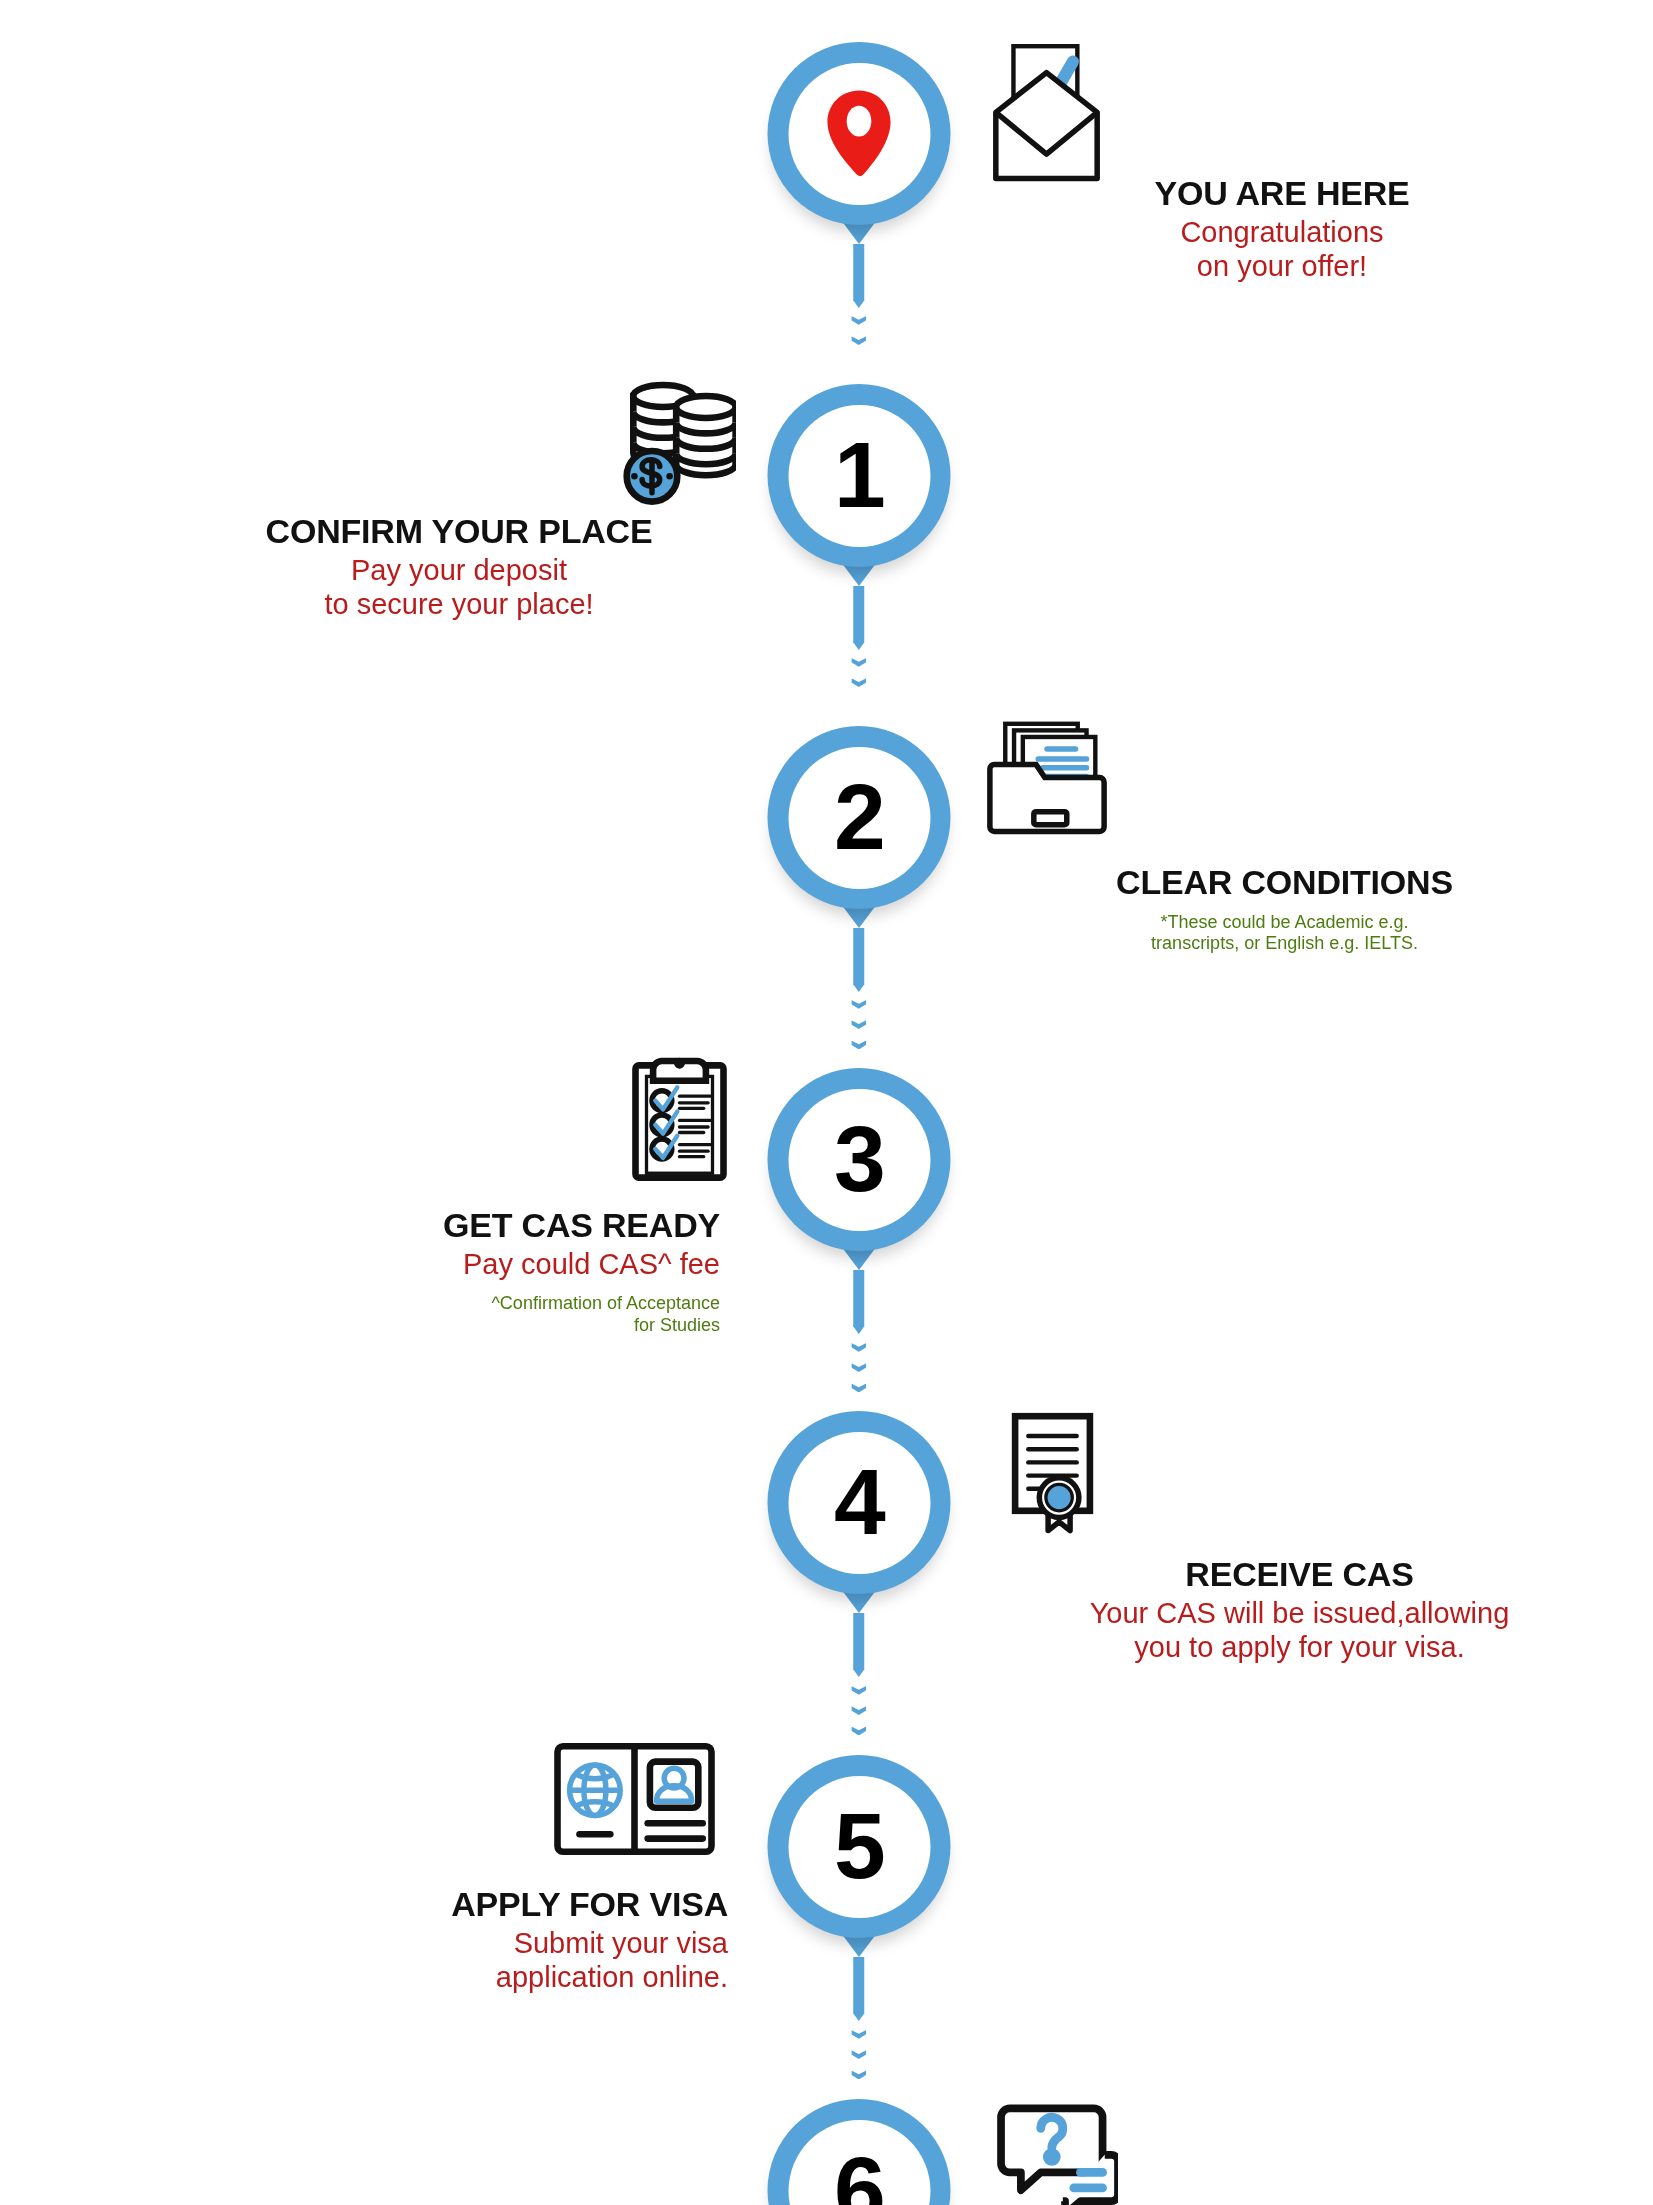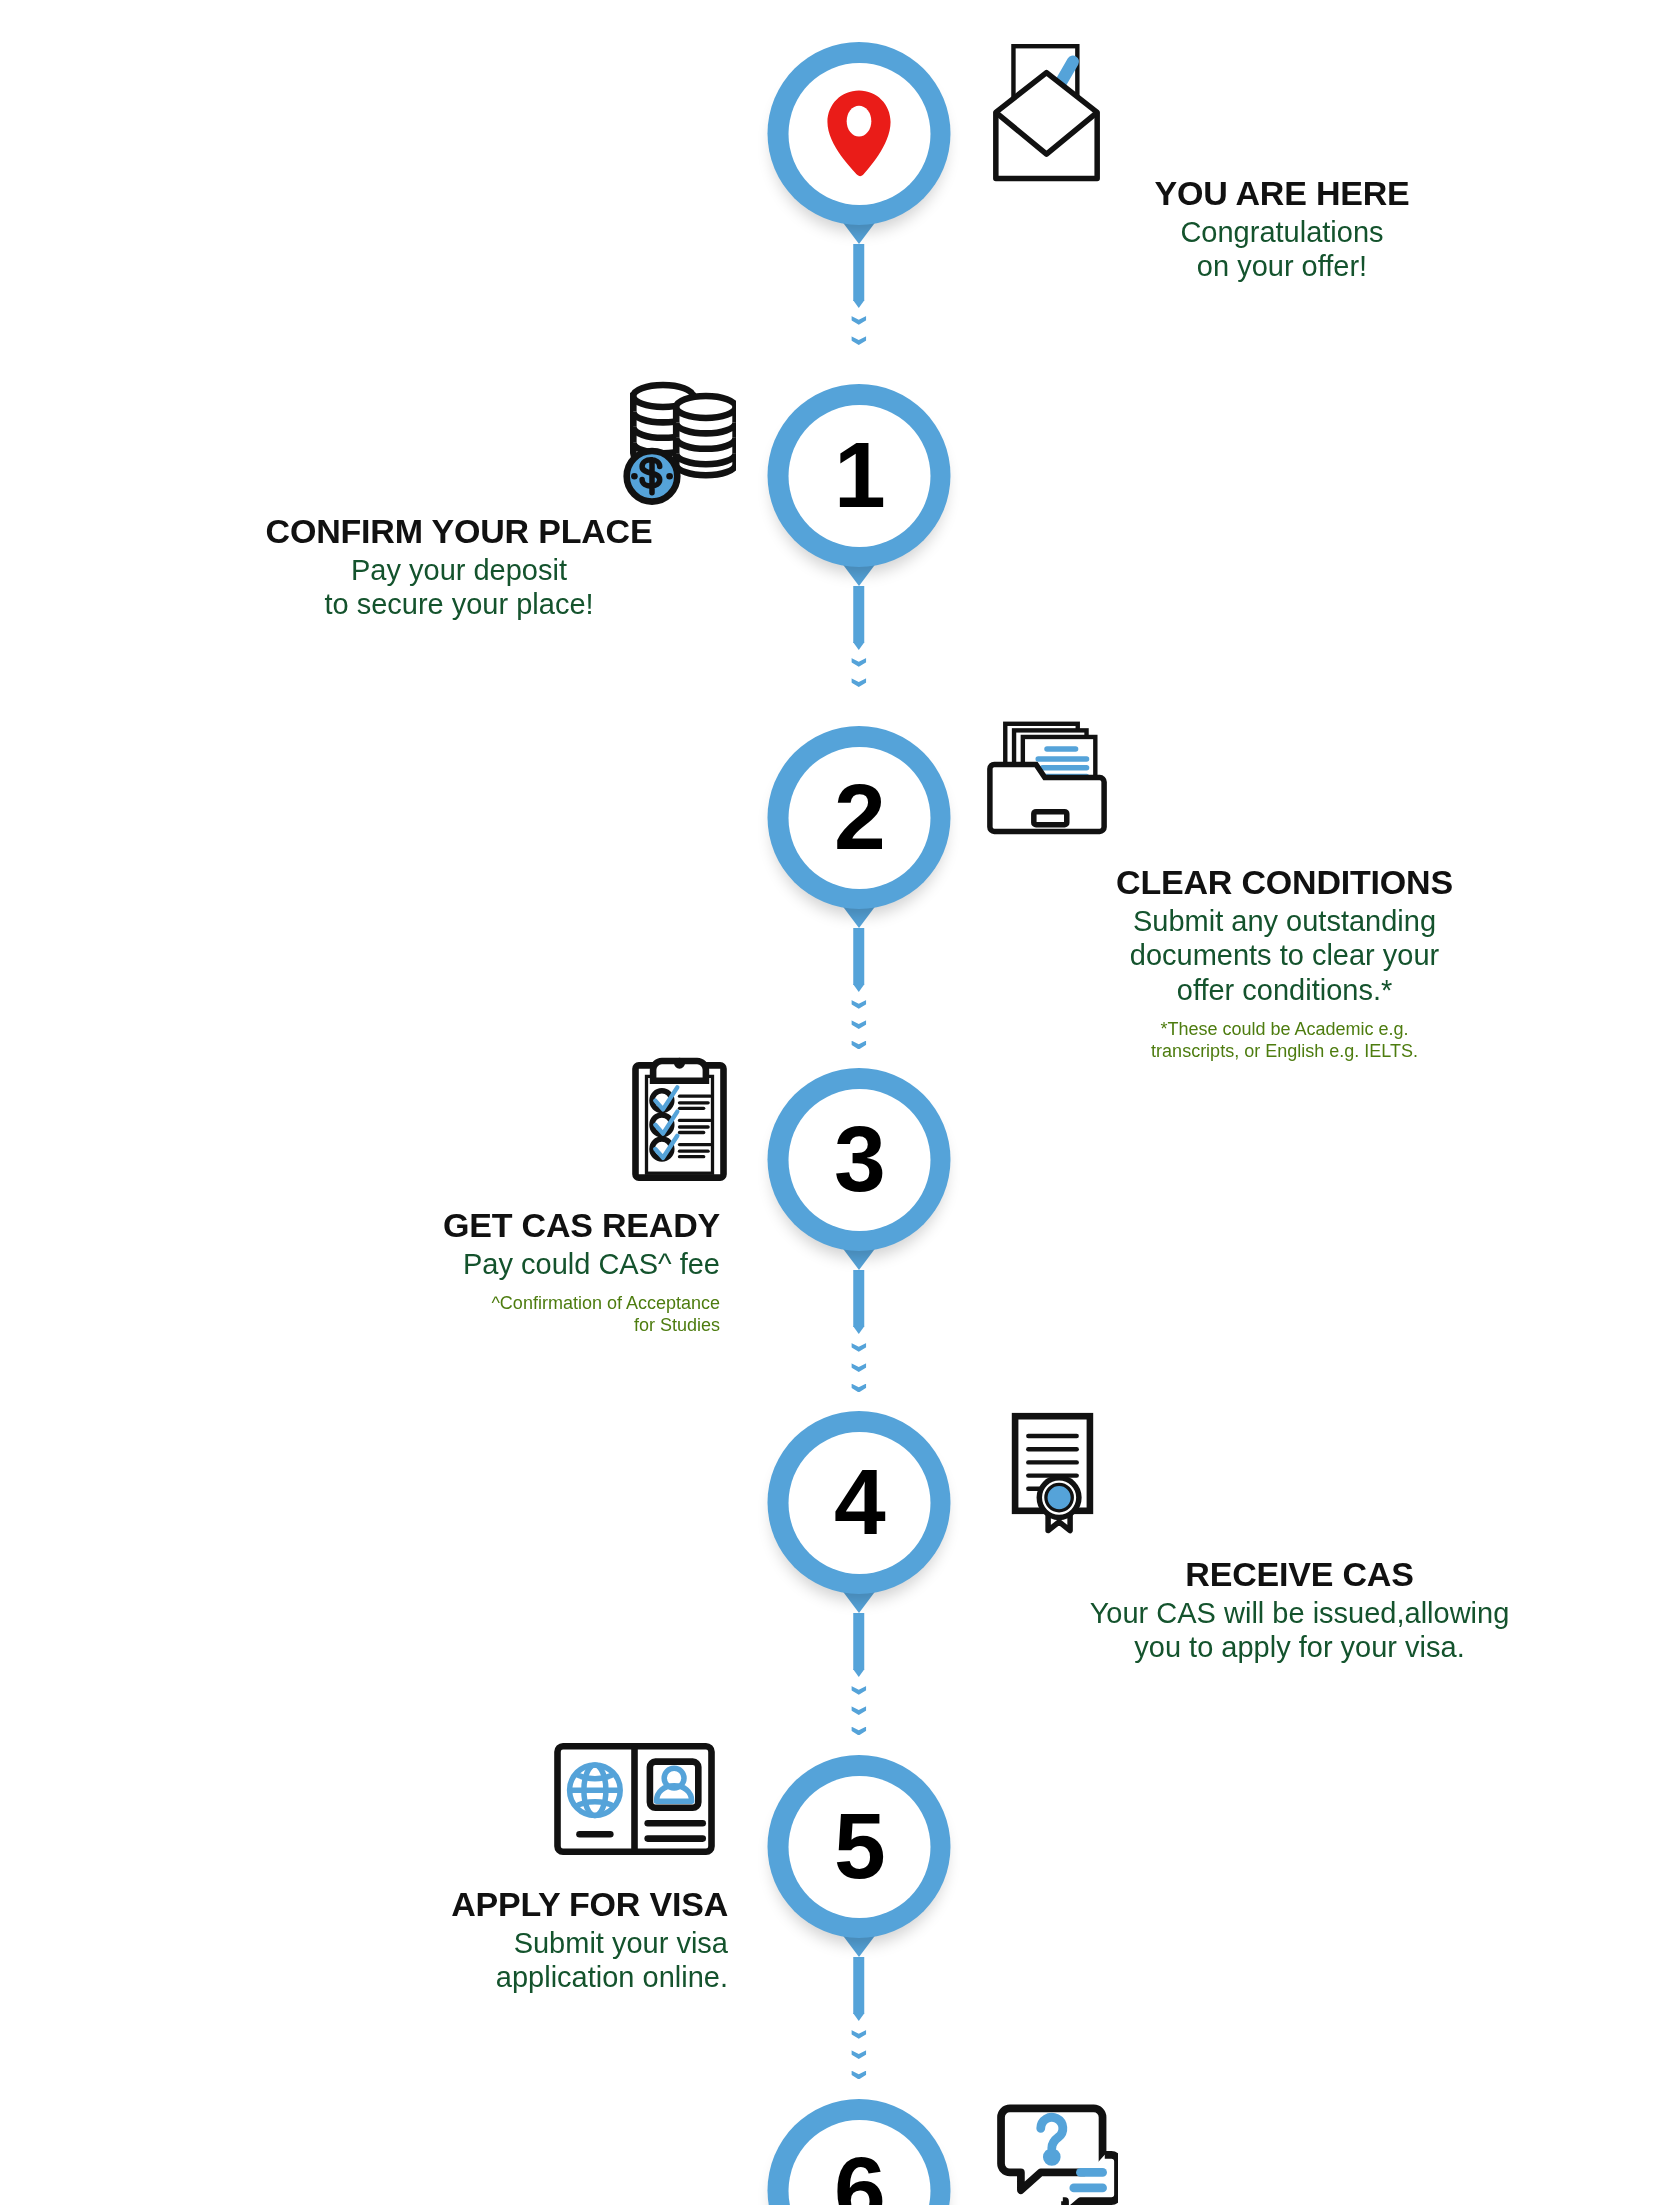"Congratulations" .desc { color: #14532d -> #b91c1c }
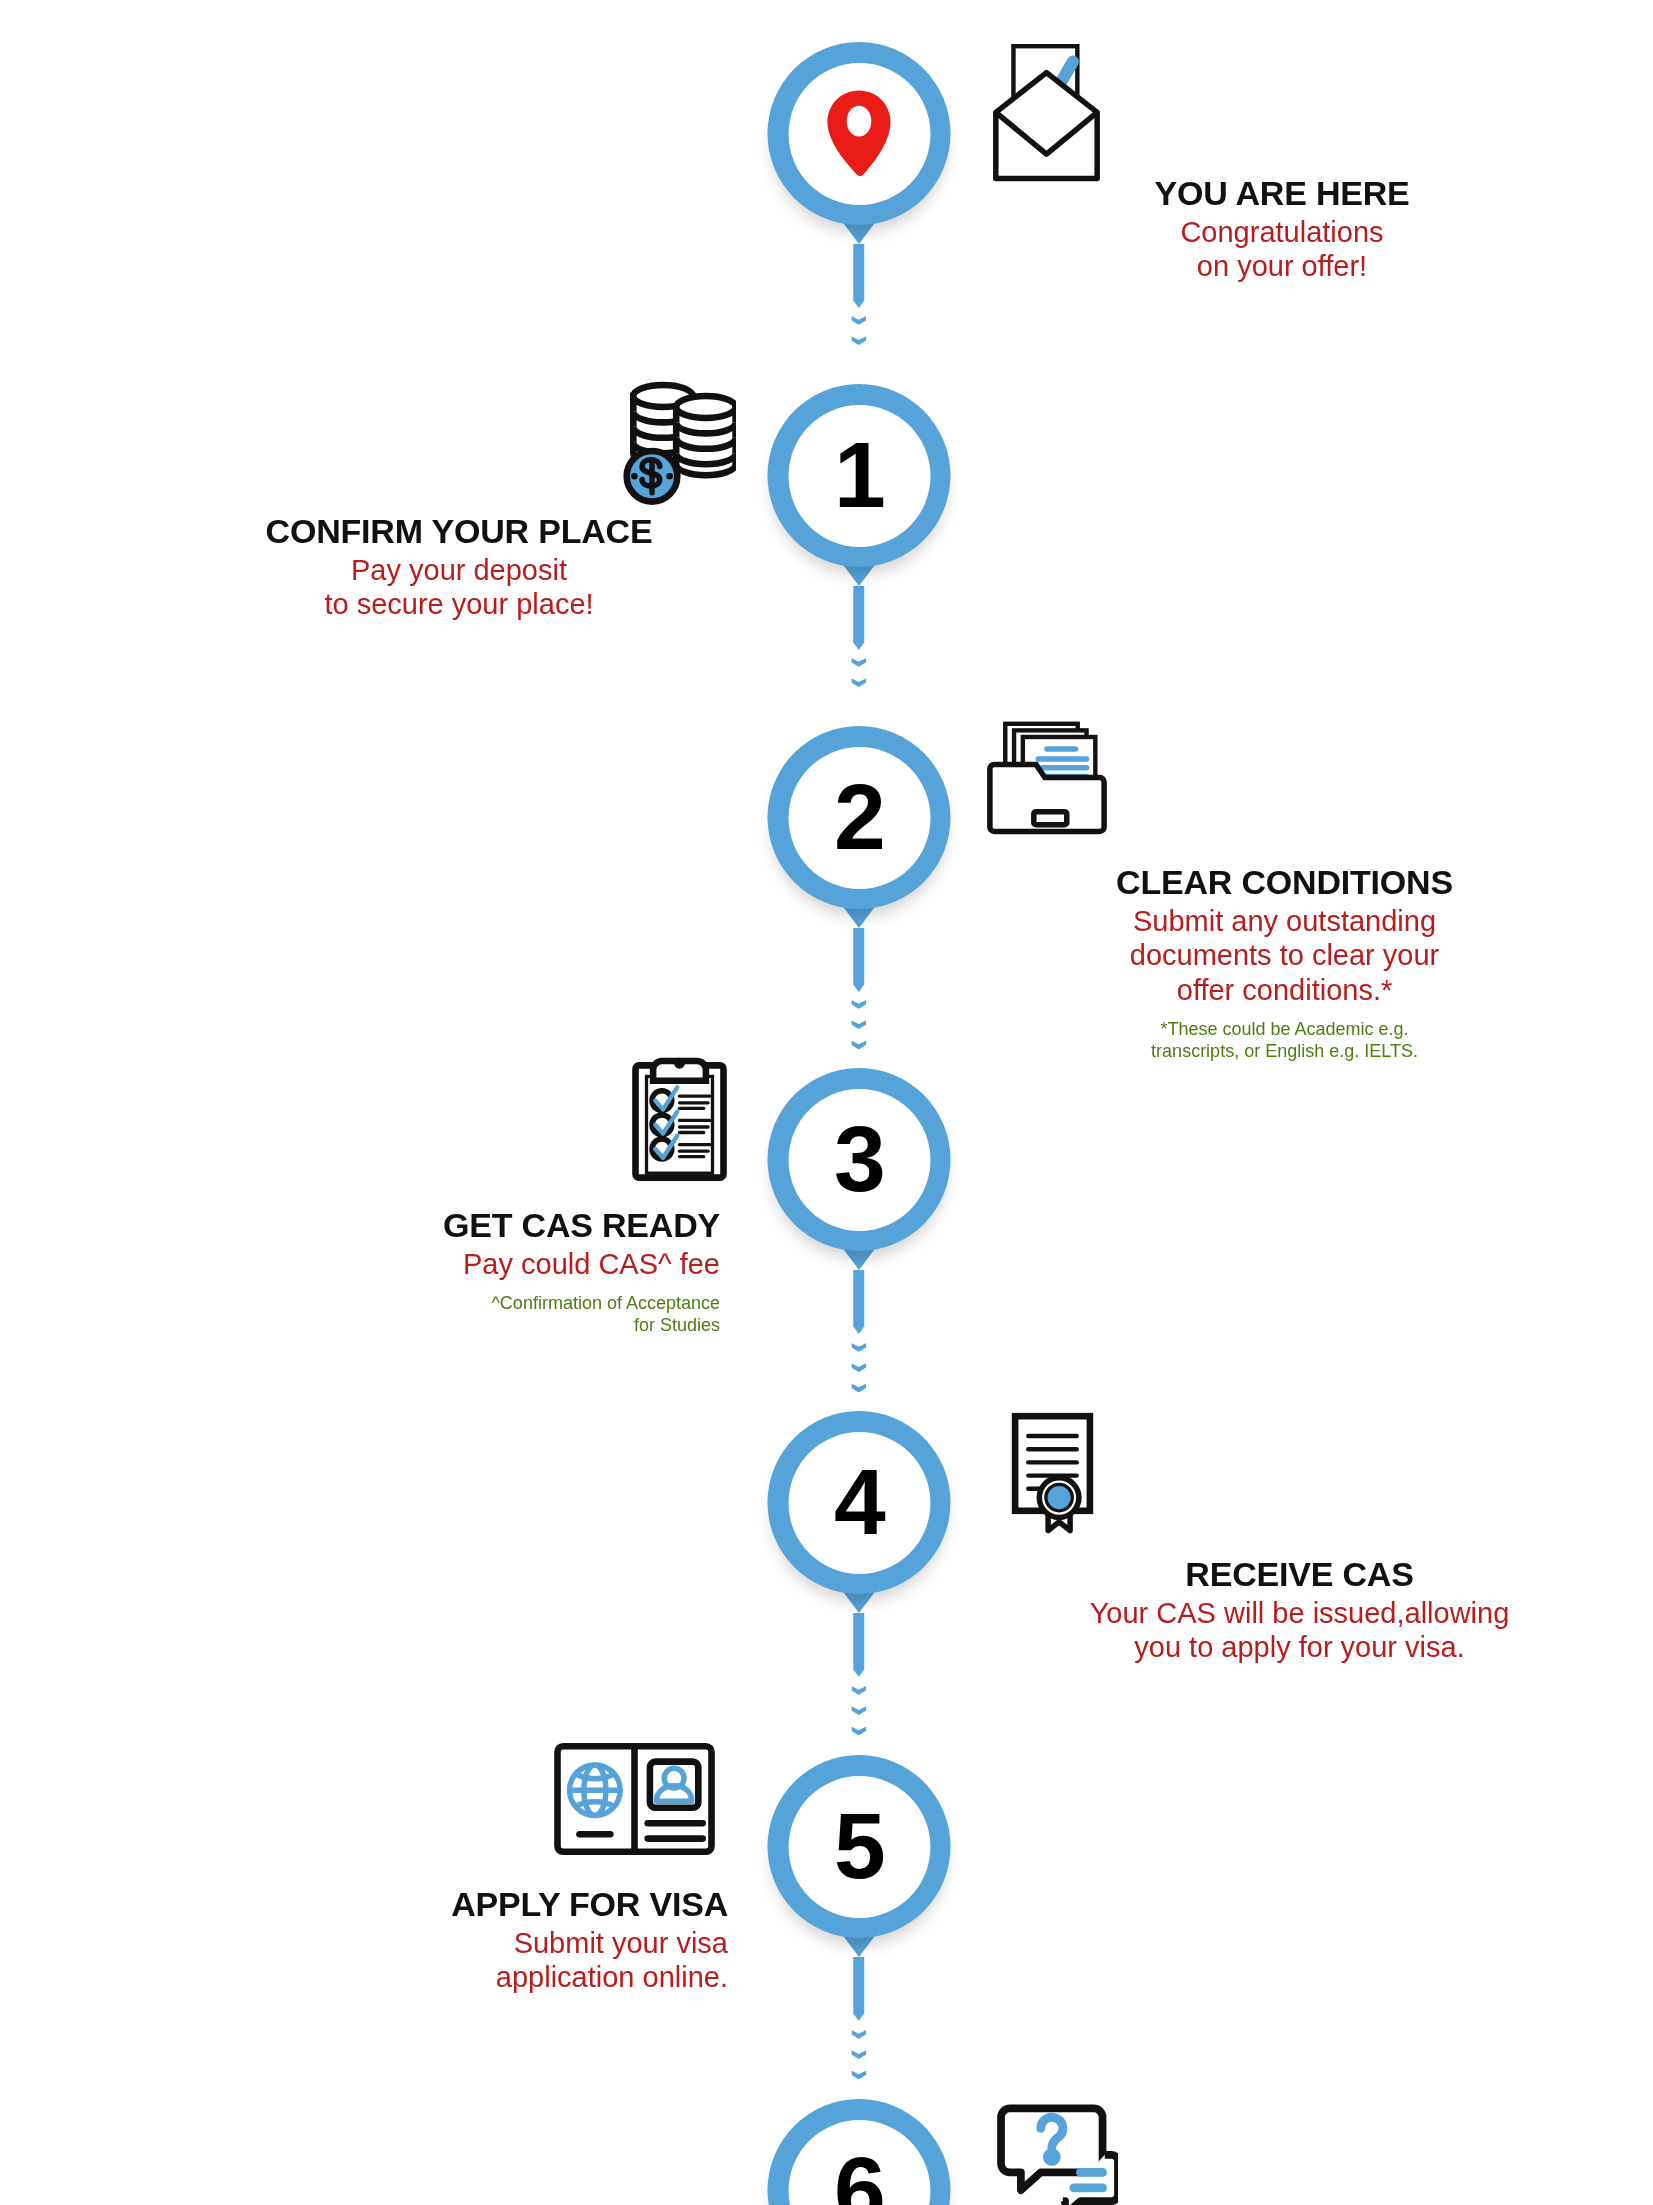"Submit any outstanding" div.desc { html: <div>Submit any outstanding documents to clear your offer conditions.*</div> -> none }
